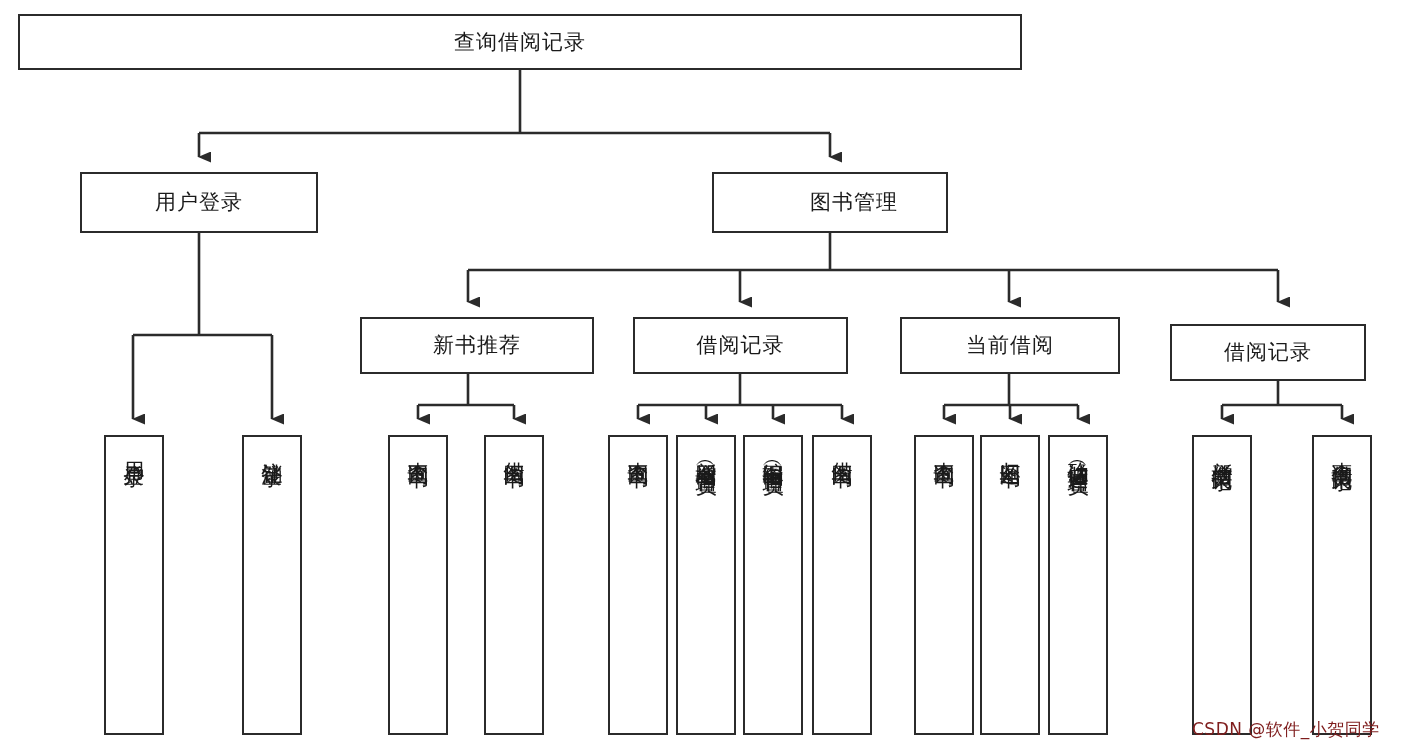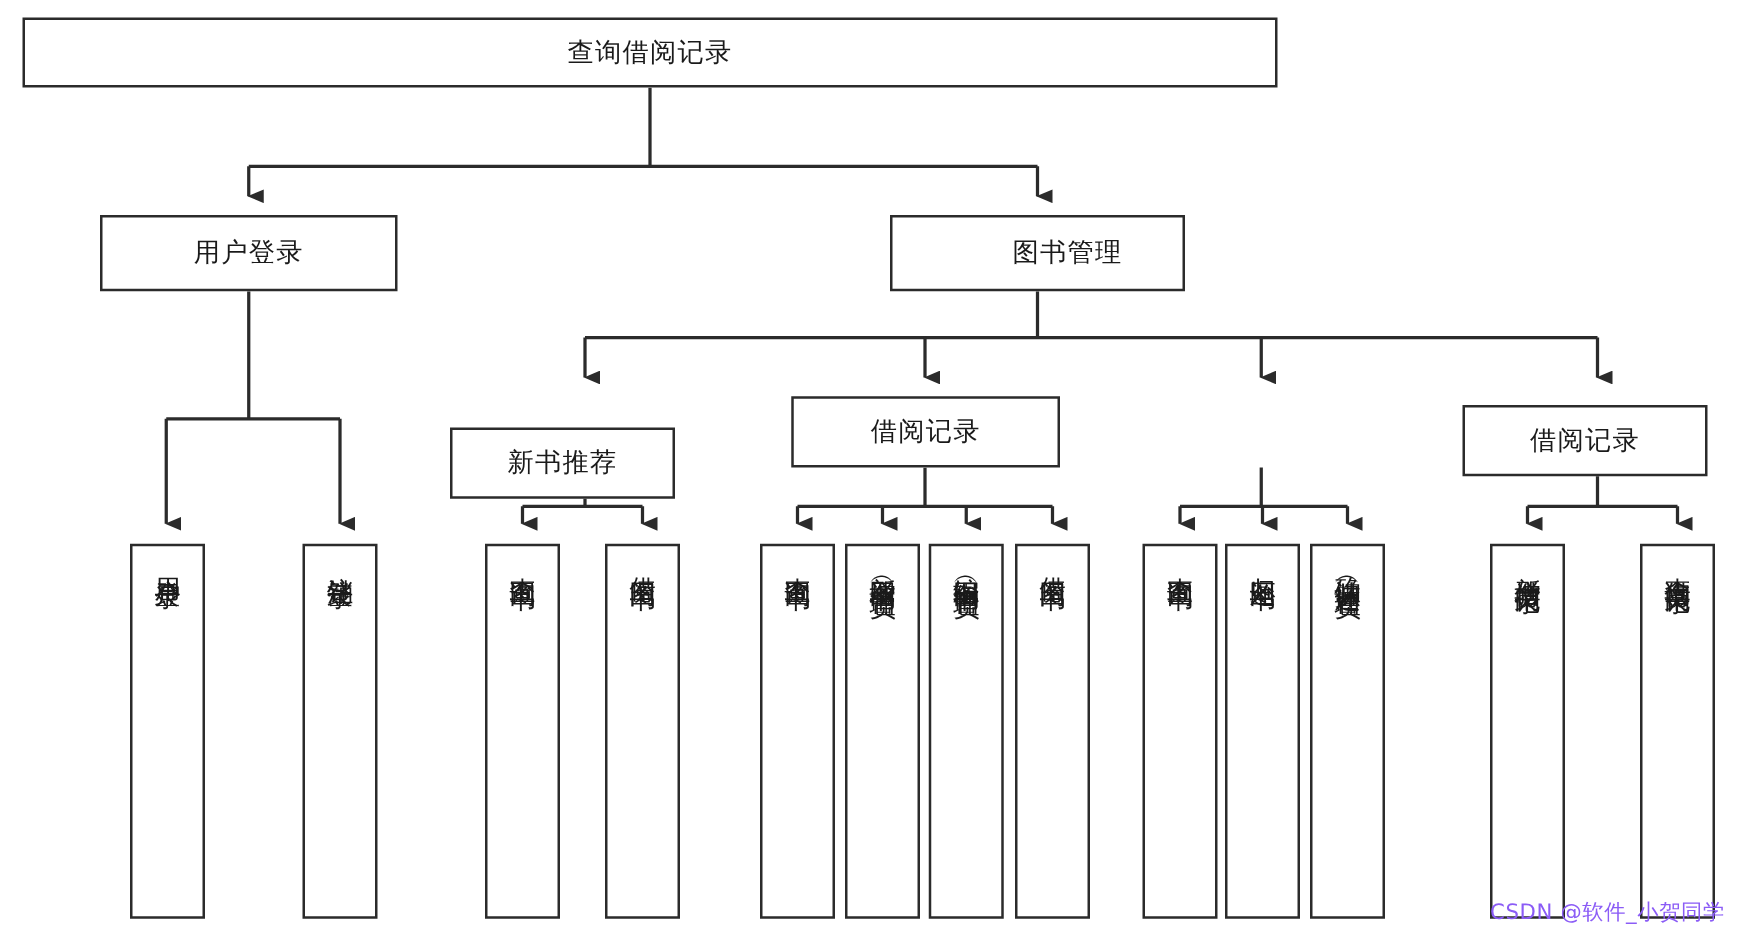"新书推荐" div.node { margin-top: 25px -> none; width: 180px -> 234px }
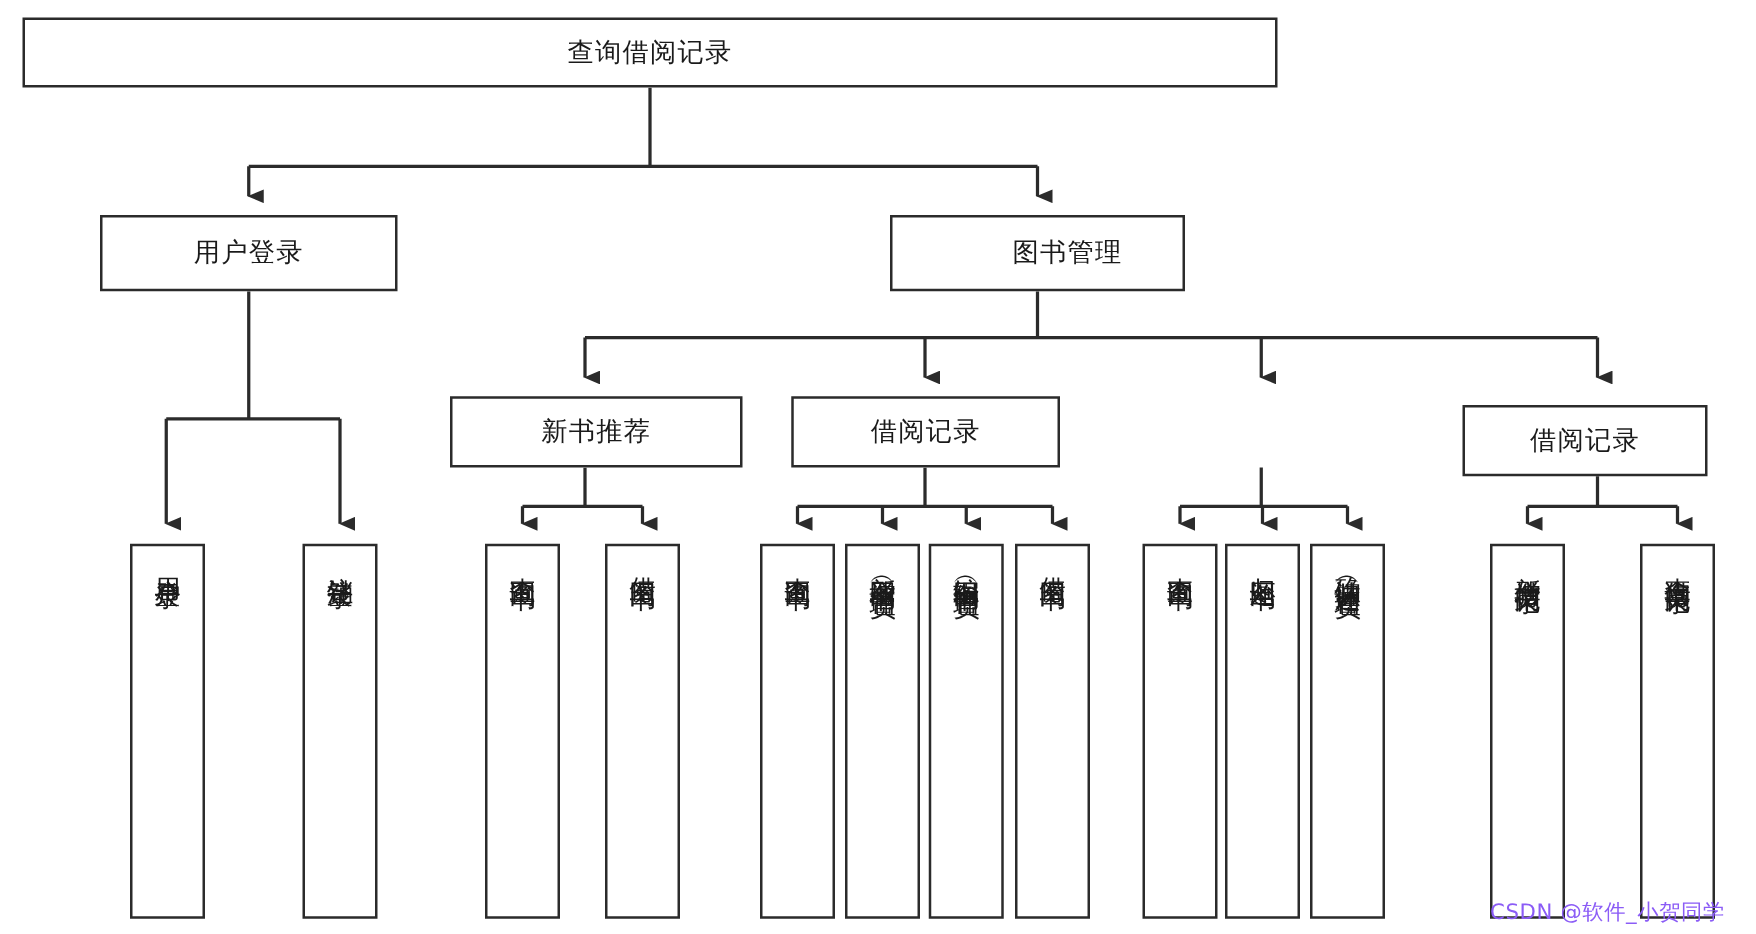"当前借阅" div.node { html: none -> <div> <span>当前借阅</span> </div> }
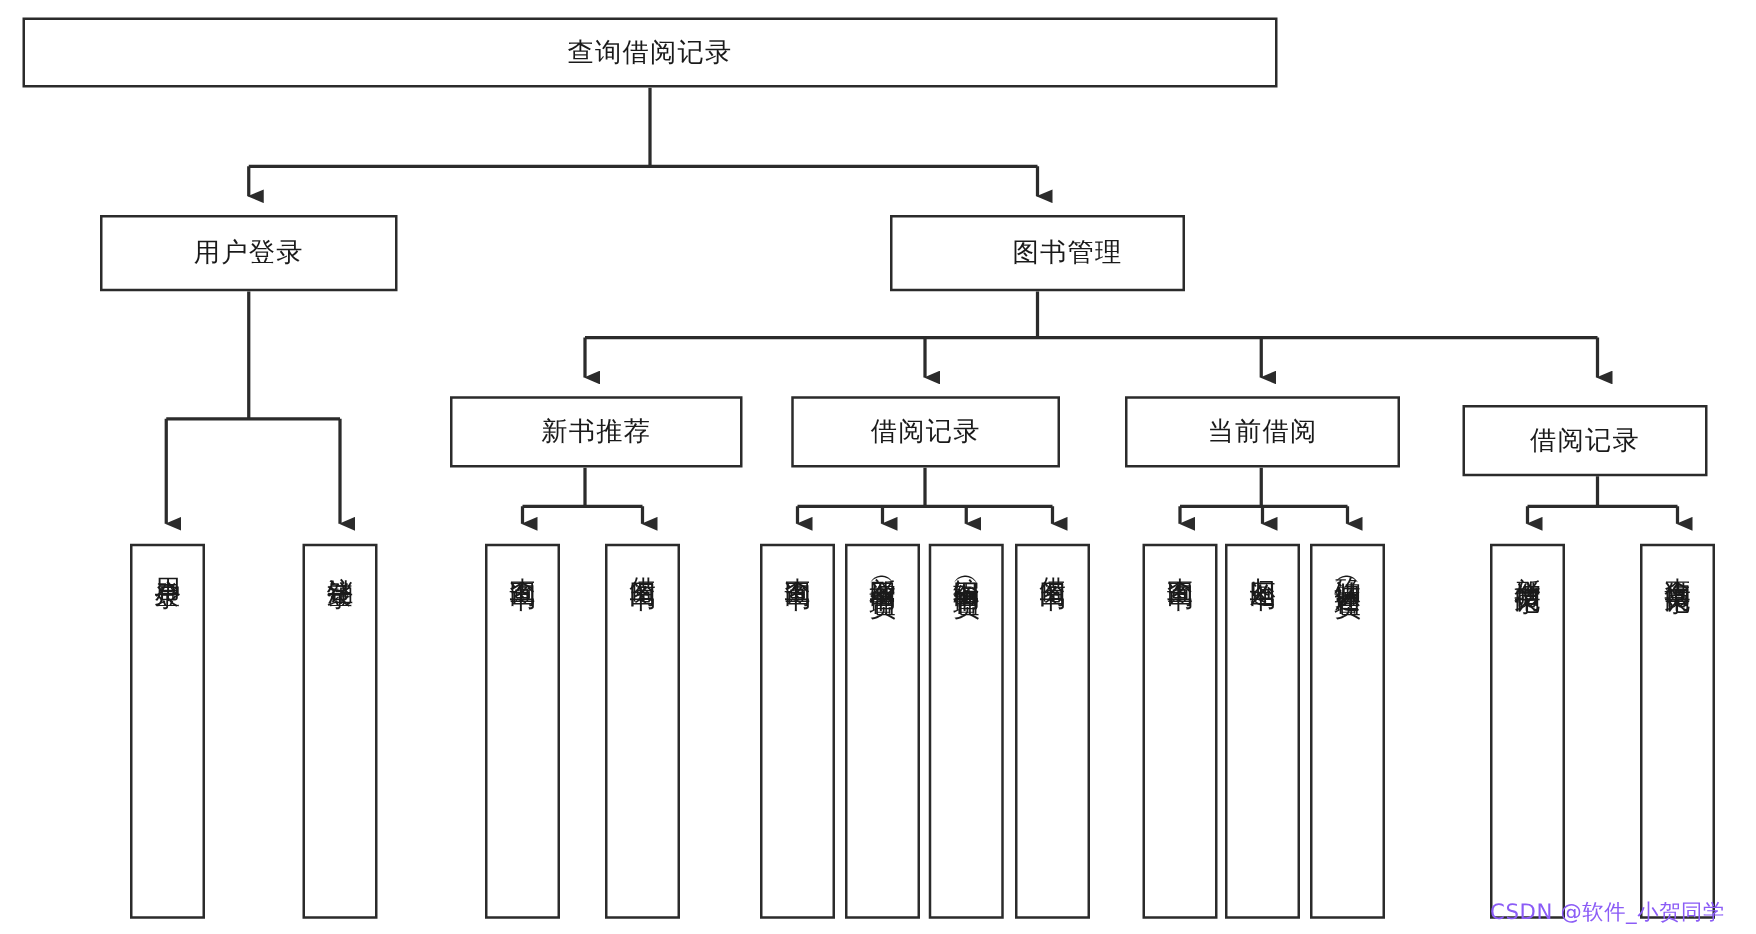"CSDN @软件_小贺同学" .watermark { color: #8b5cf6 -> #7f1d1d }
